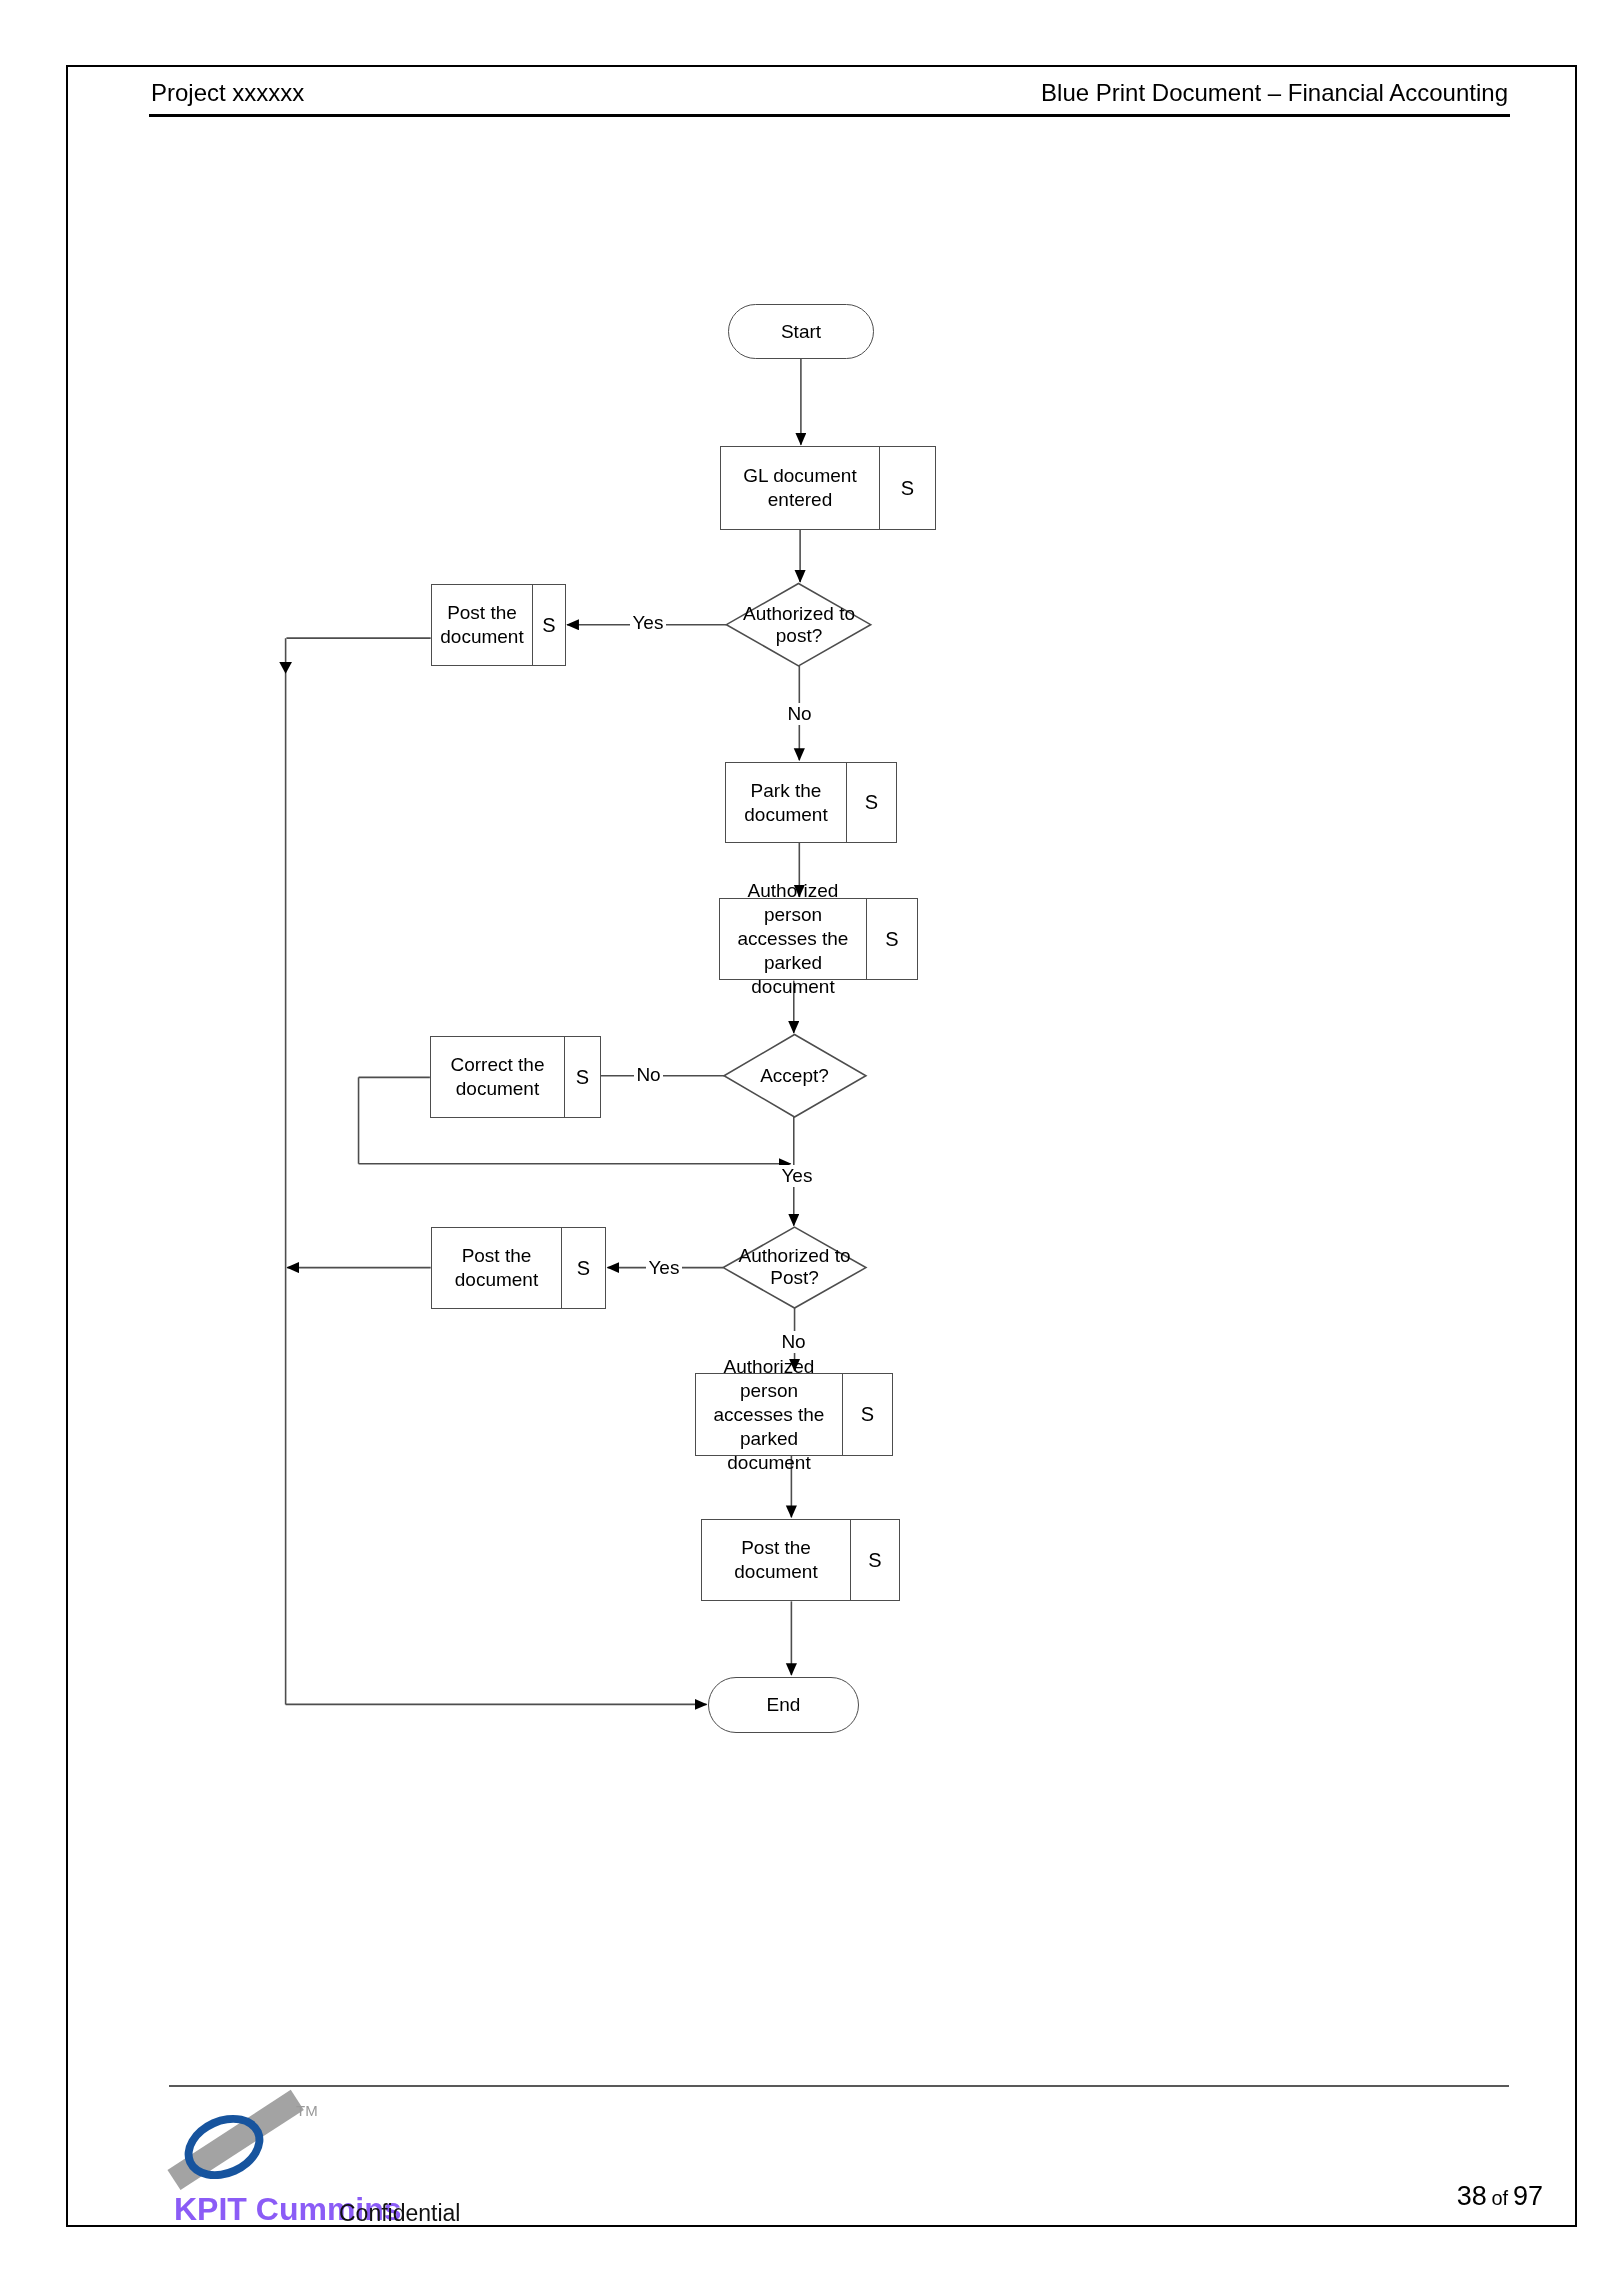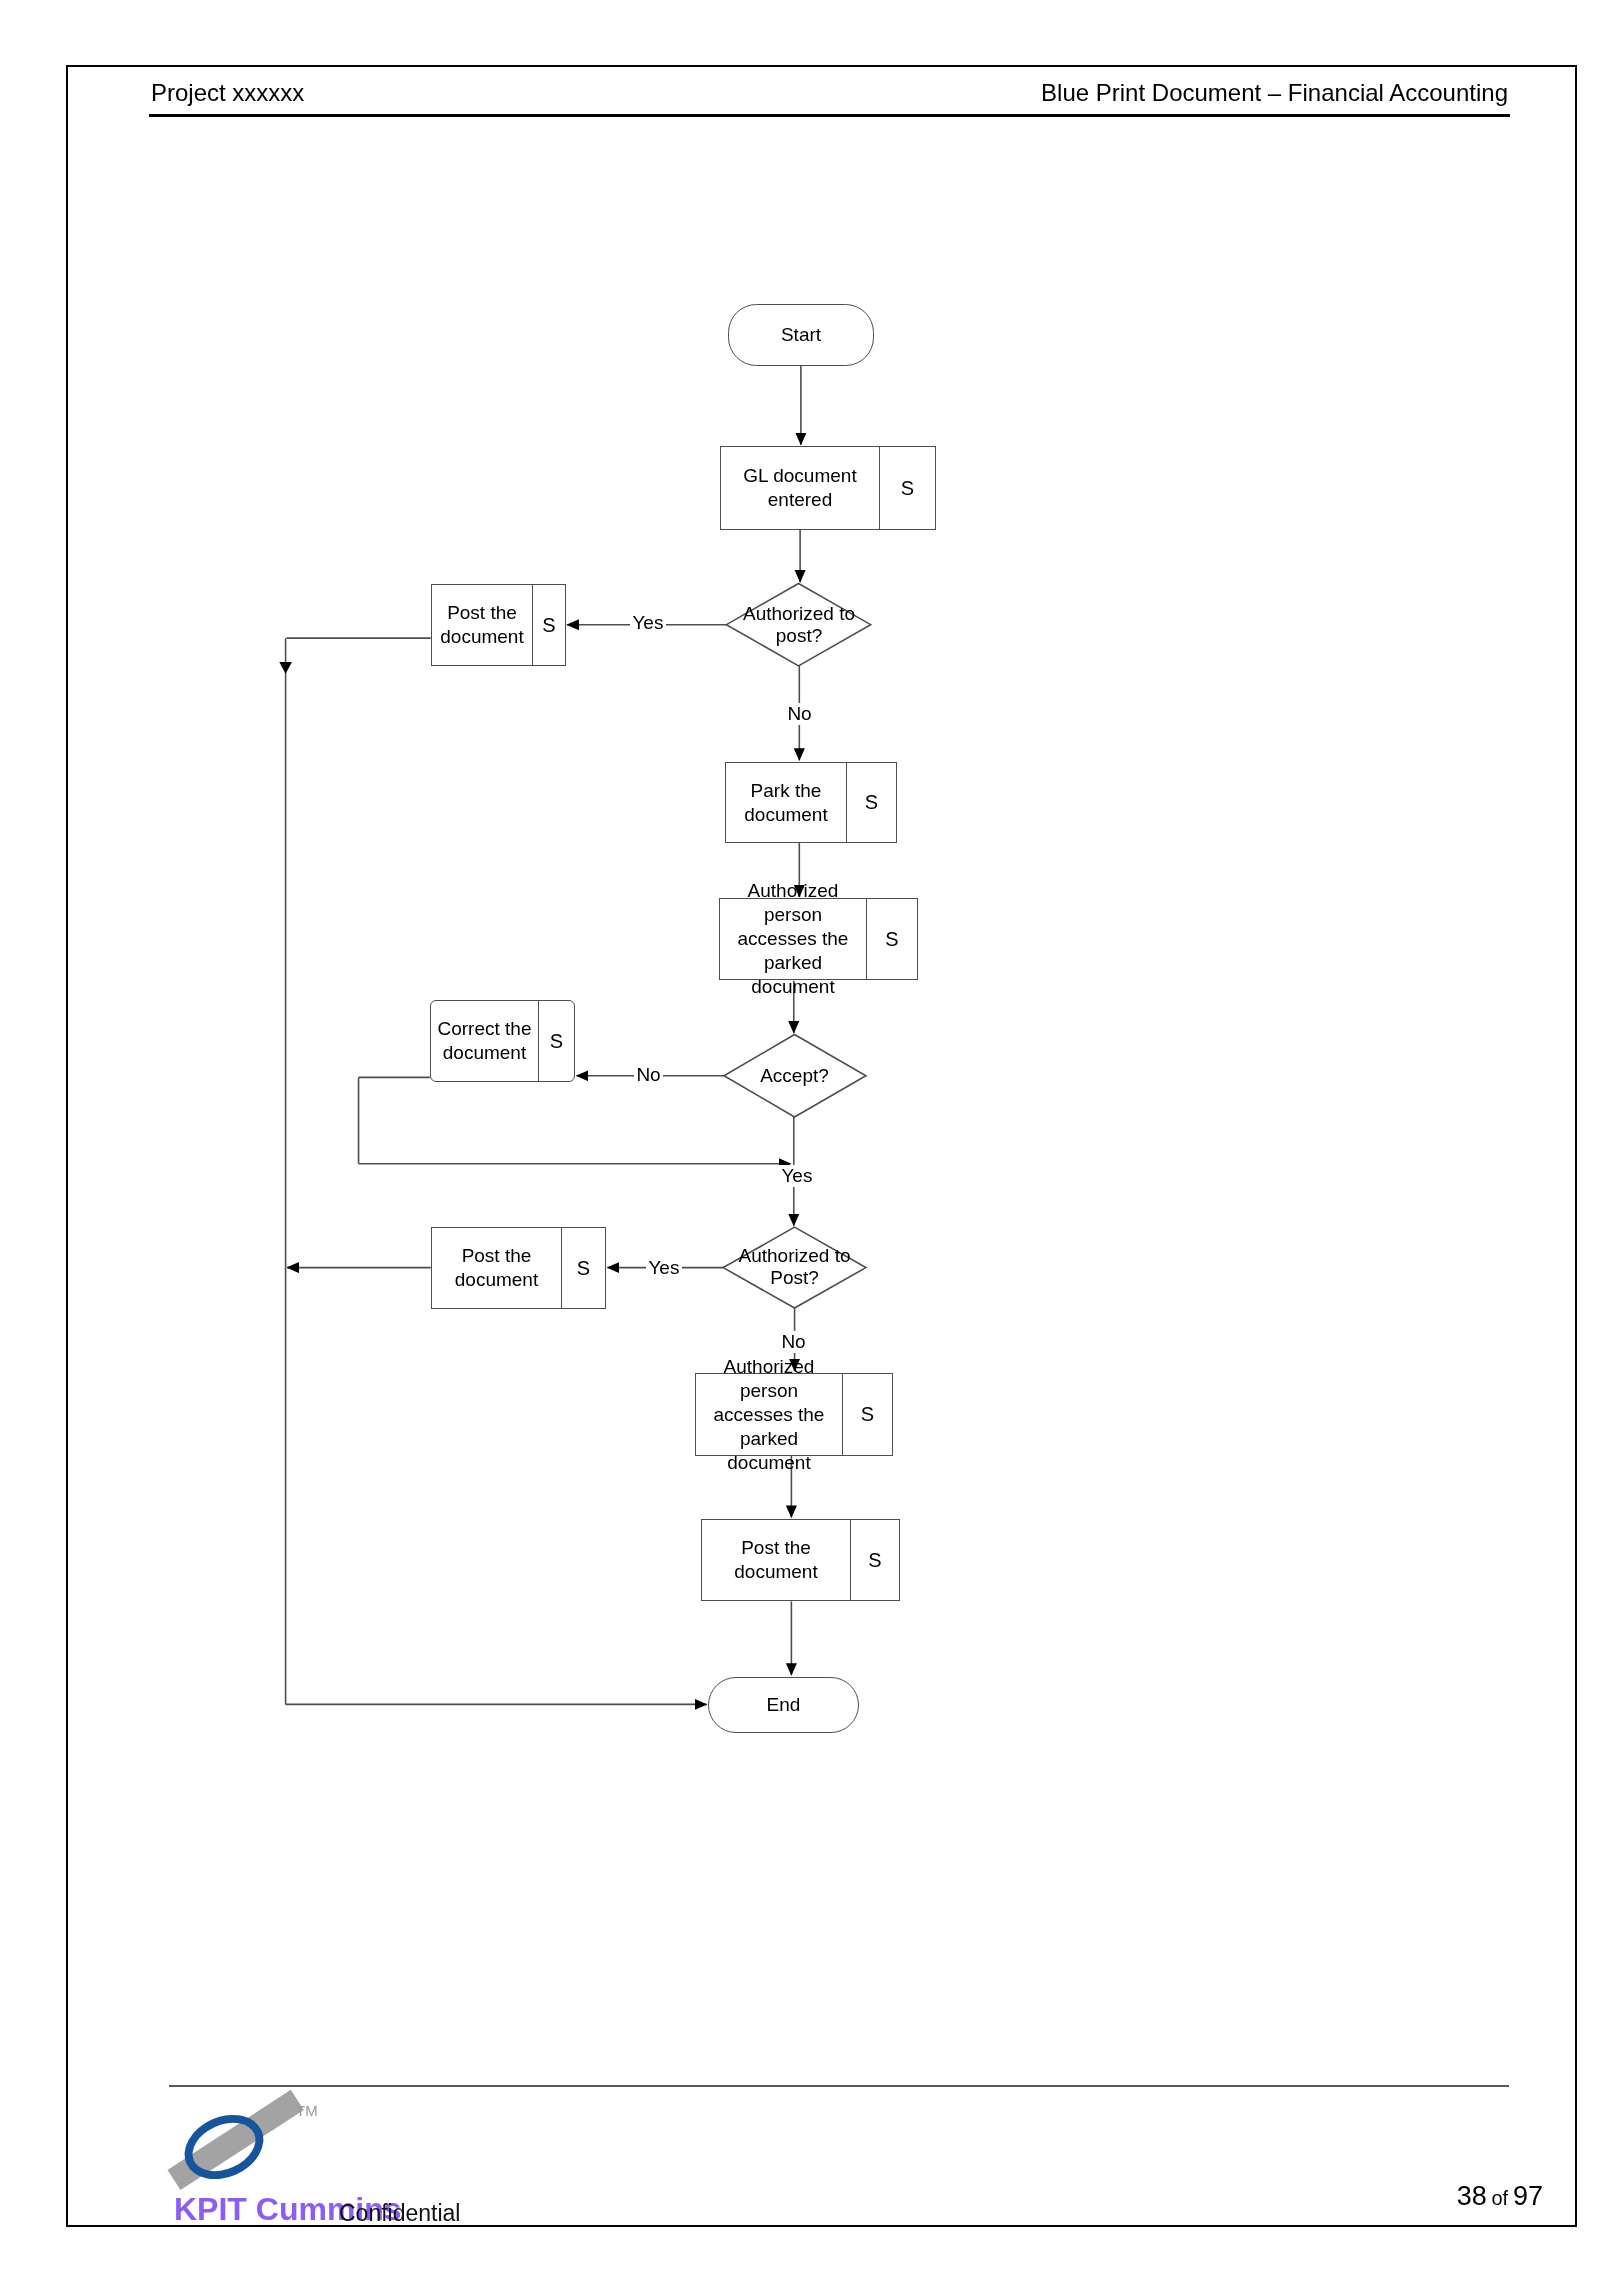"Start" div.terminator { height: 62px -> 55px }
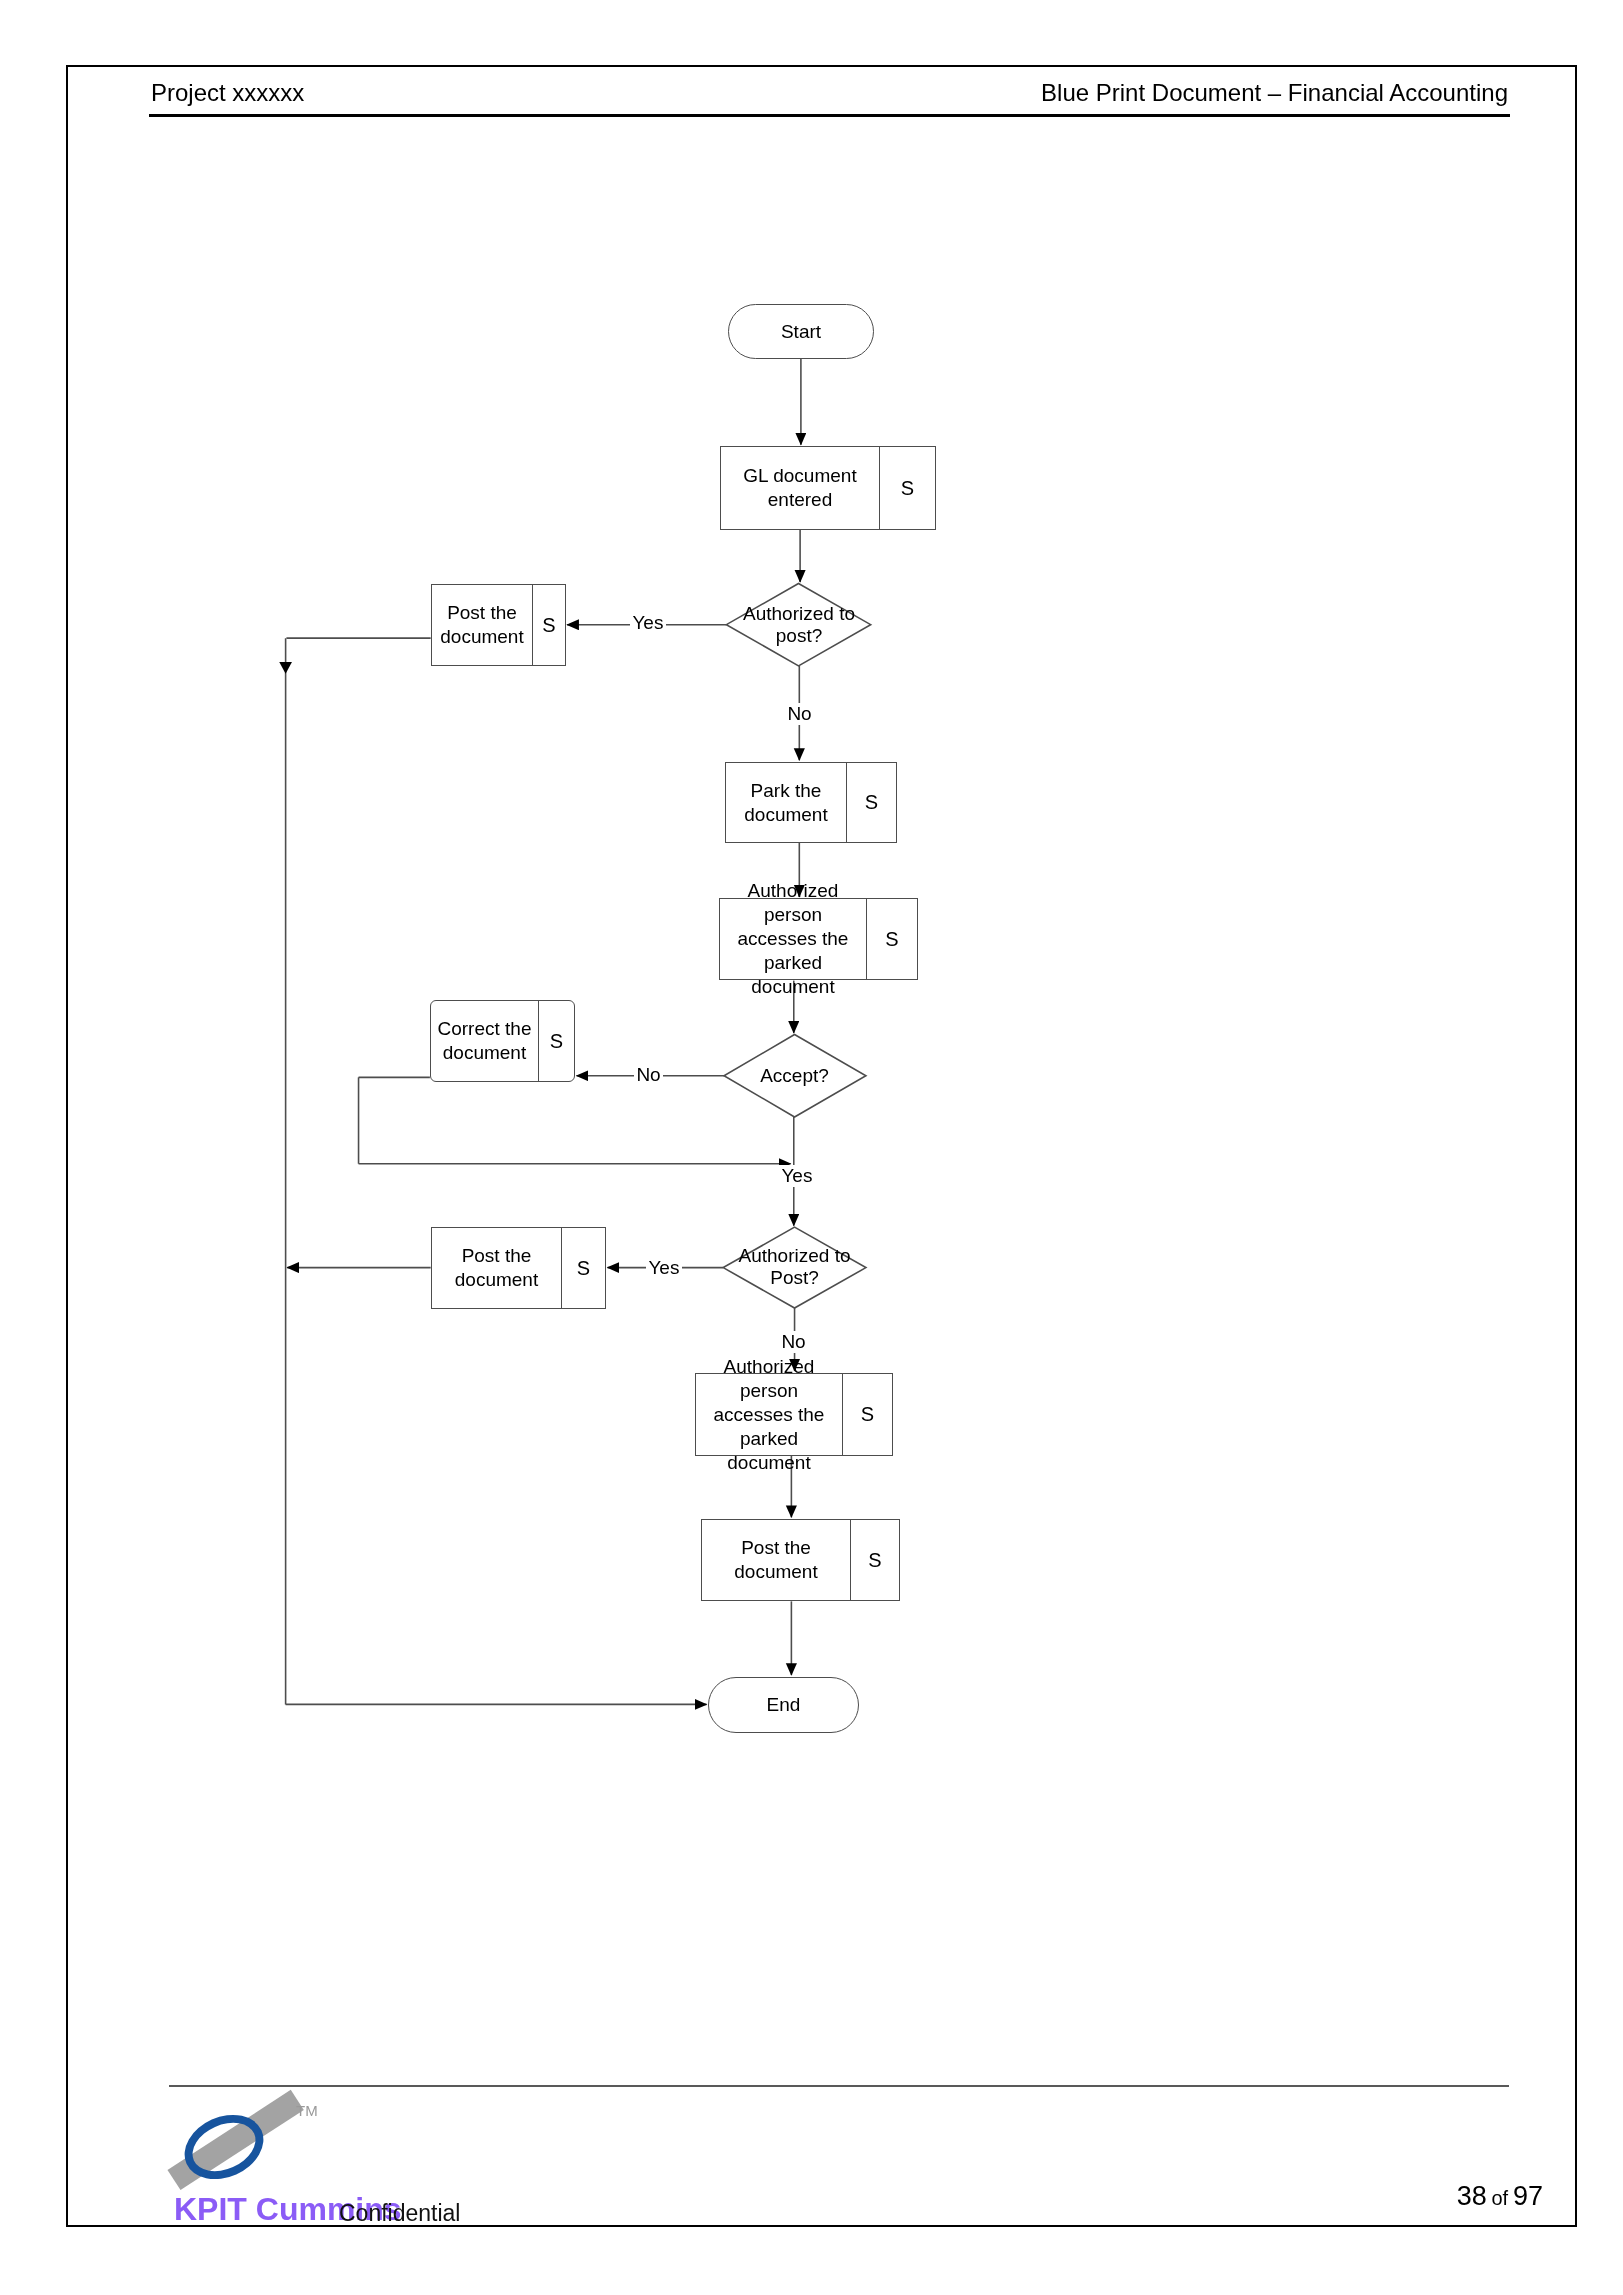"Correct the" div.pbox { border-radius: 6px -> none; top: 1000px -> 1036px; width: 145px -> 171px }
